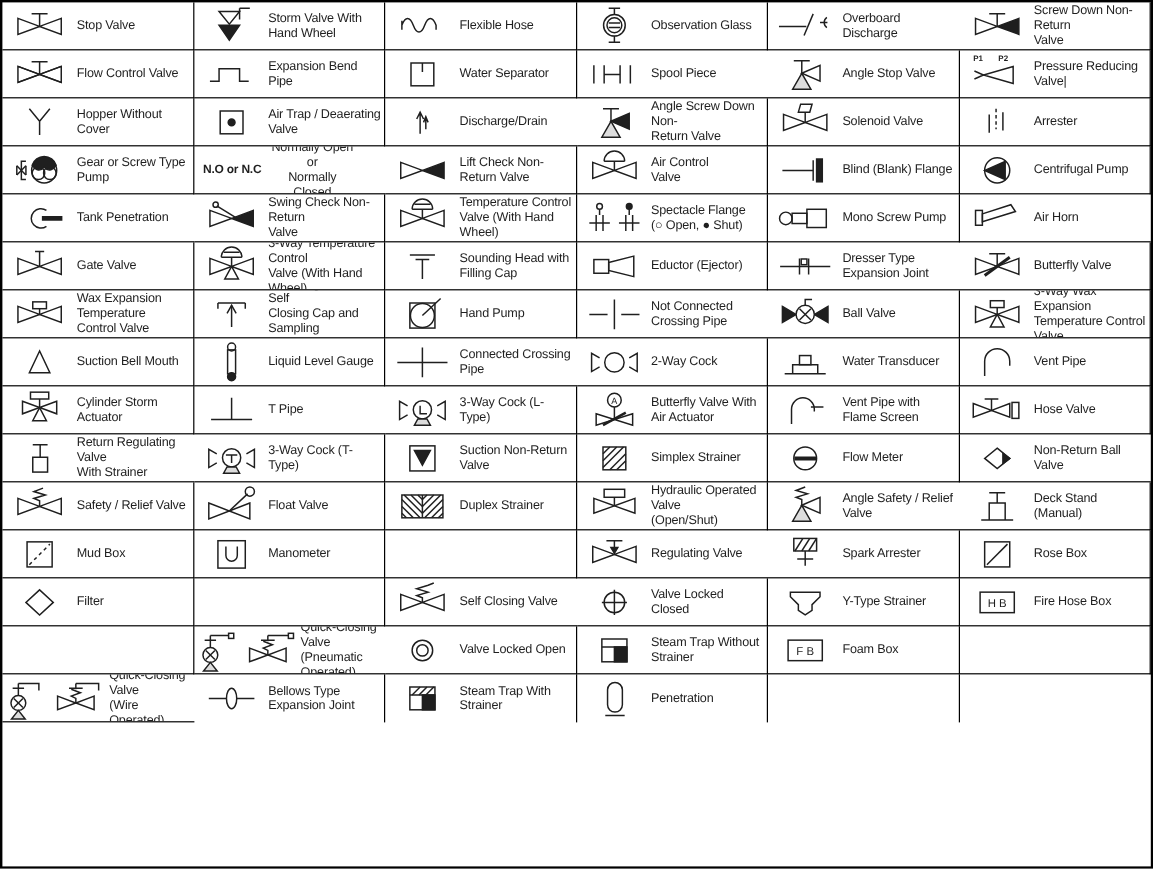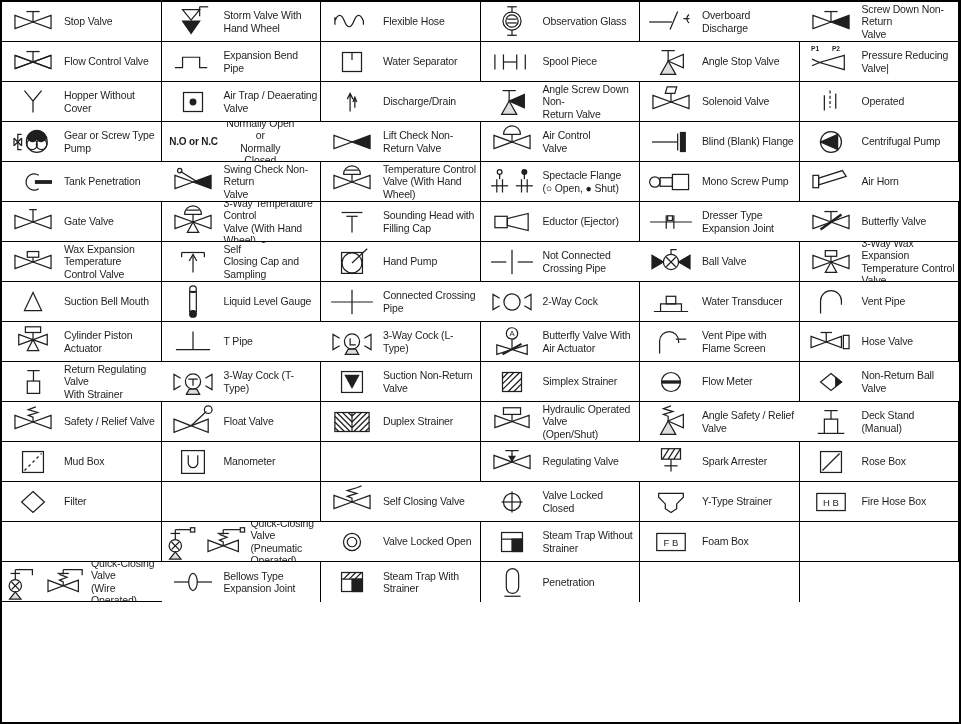"Operated" div.lbl { text: Operated -> Arrester }
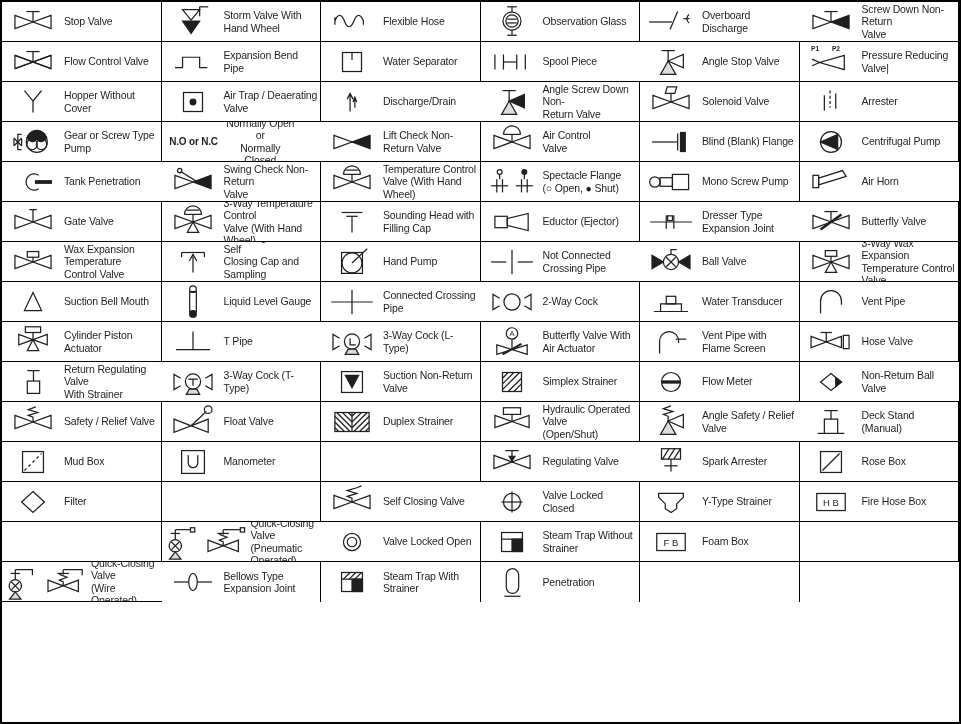"Cylinder Piston Actuator" div.lbl { text: Piston -> Storm }
